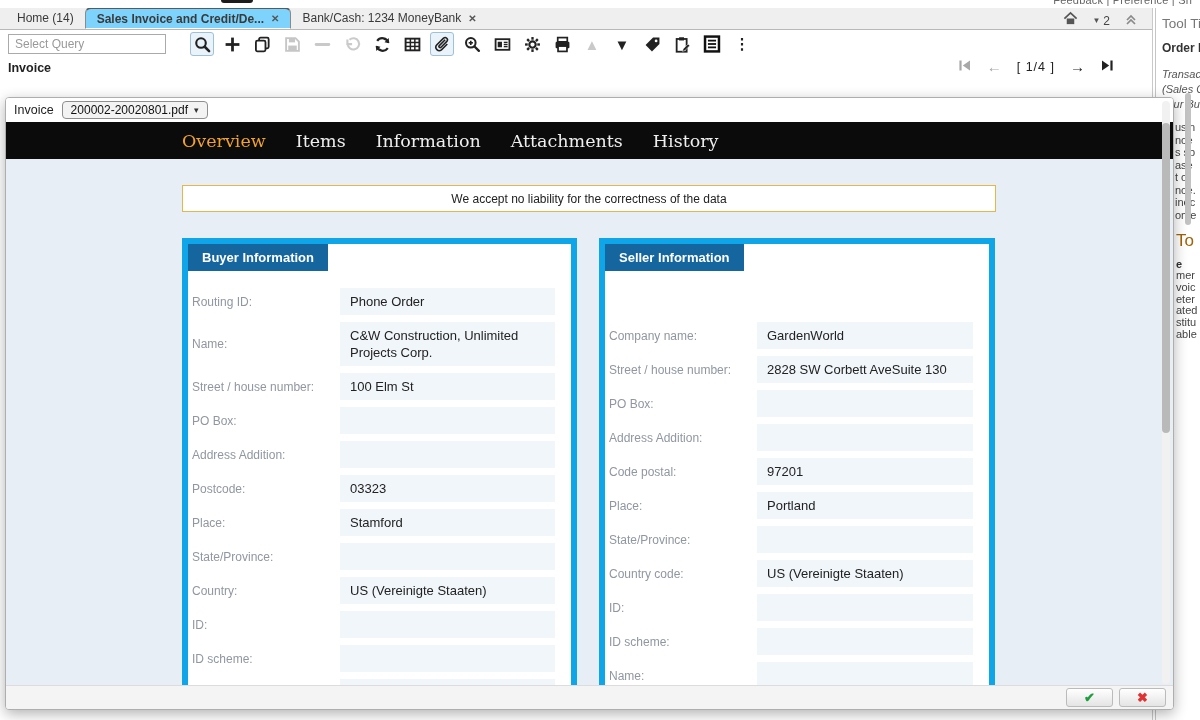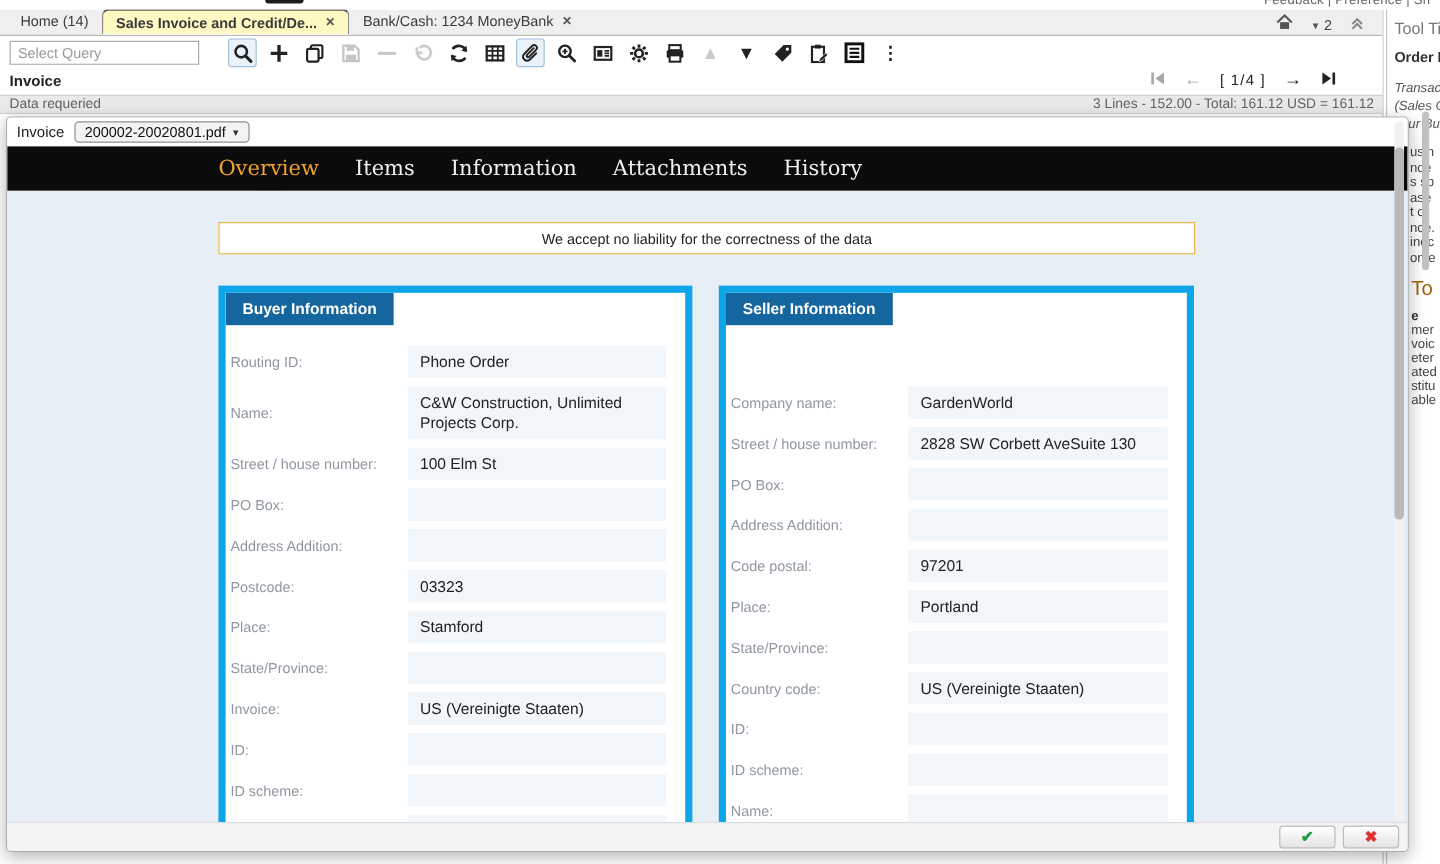"Sales Invoice and Credit/De..." .tab.active { background: #fef9c3 -> #7dd3fc }
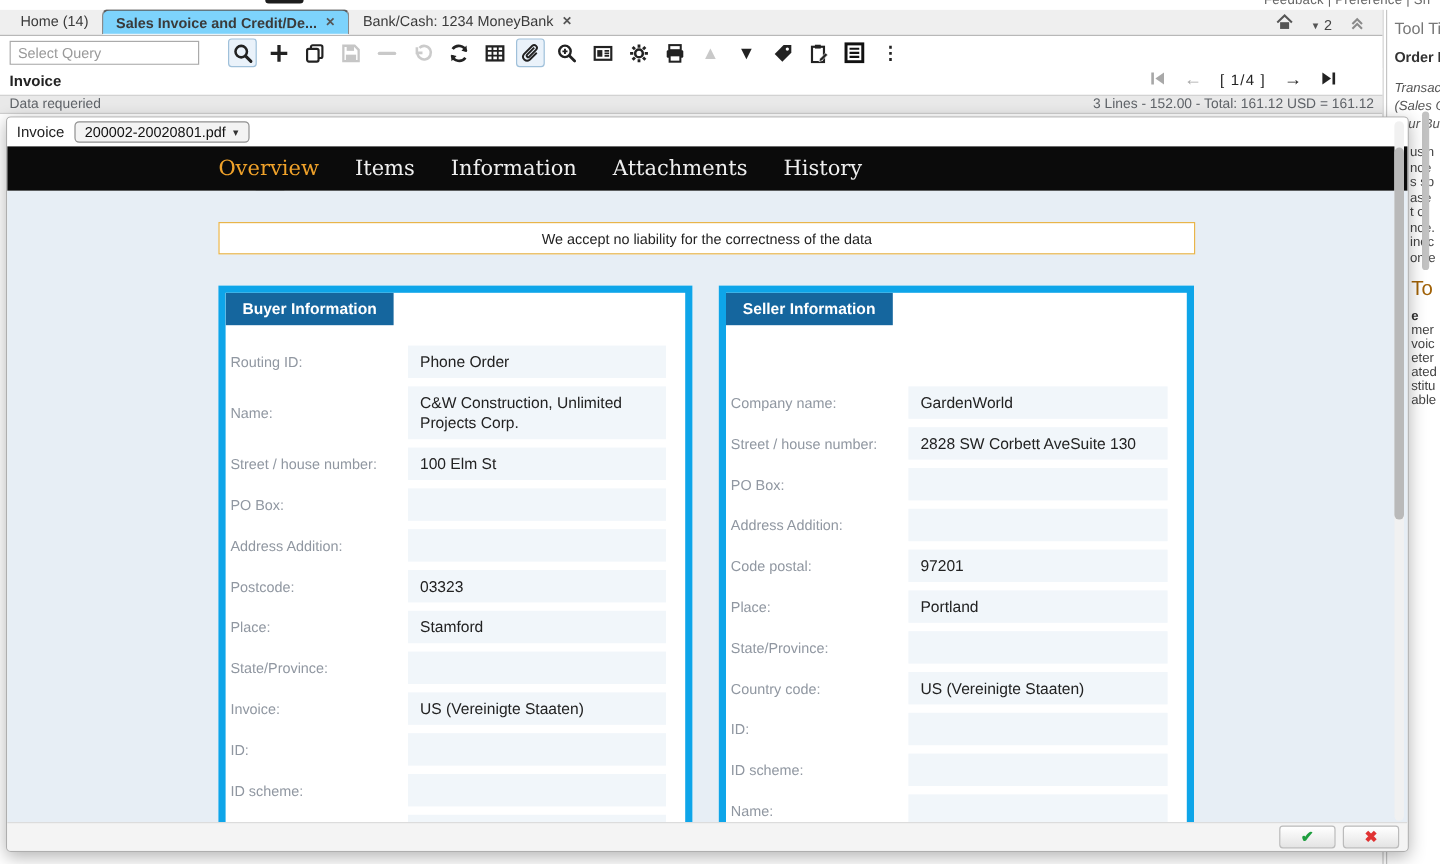"Data requeried" div { html: <div> <span>Data requeried</span> <span>3 Lines - 152.00 - Total: 161.12 USD = 161.12</span> </div> -> none }
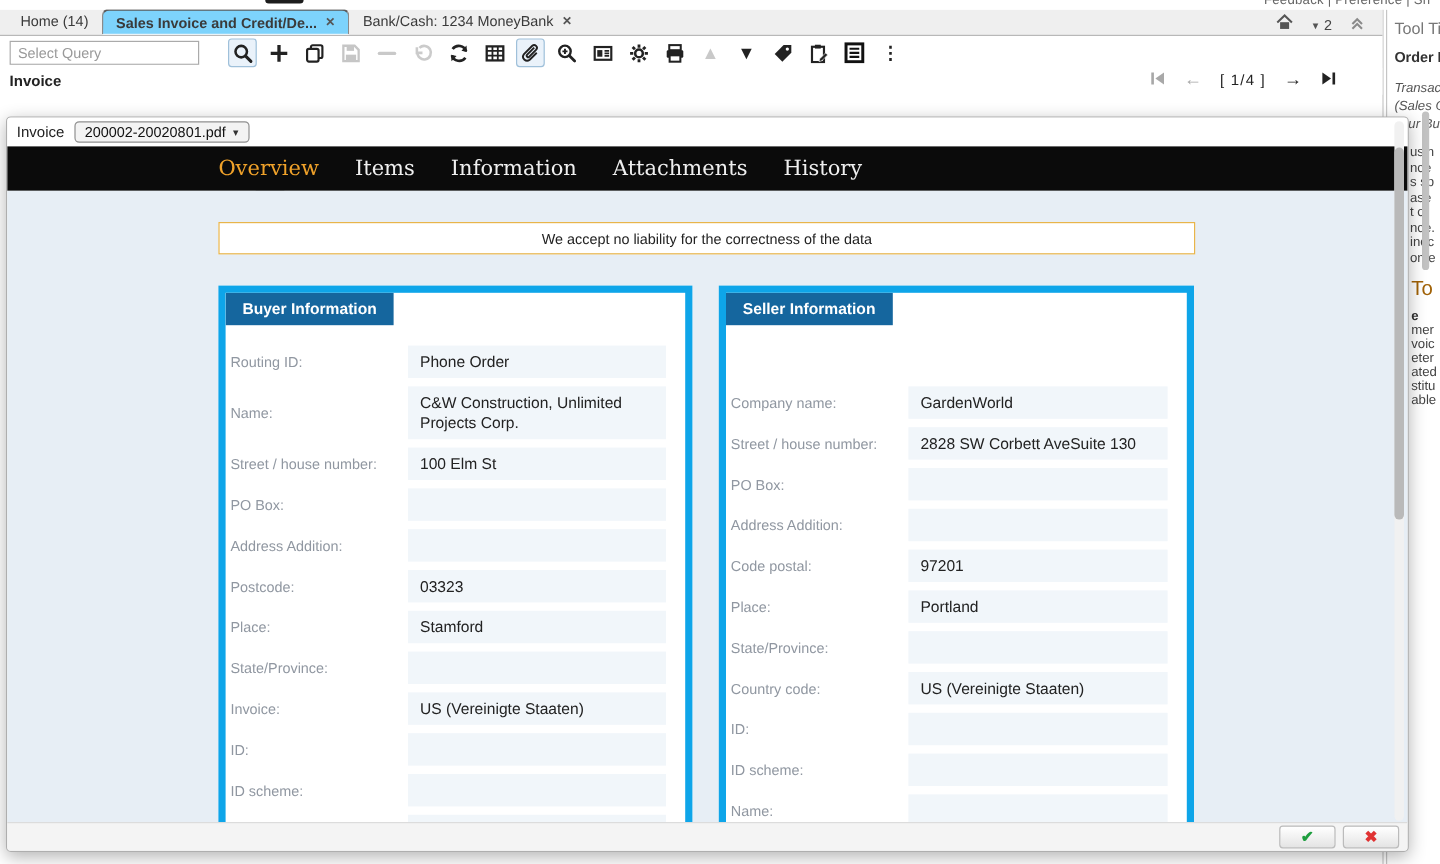"Invoice:" div.flabel { text: Invoice -> Country }
